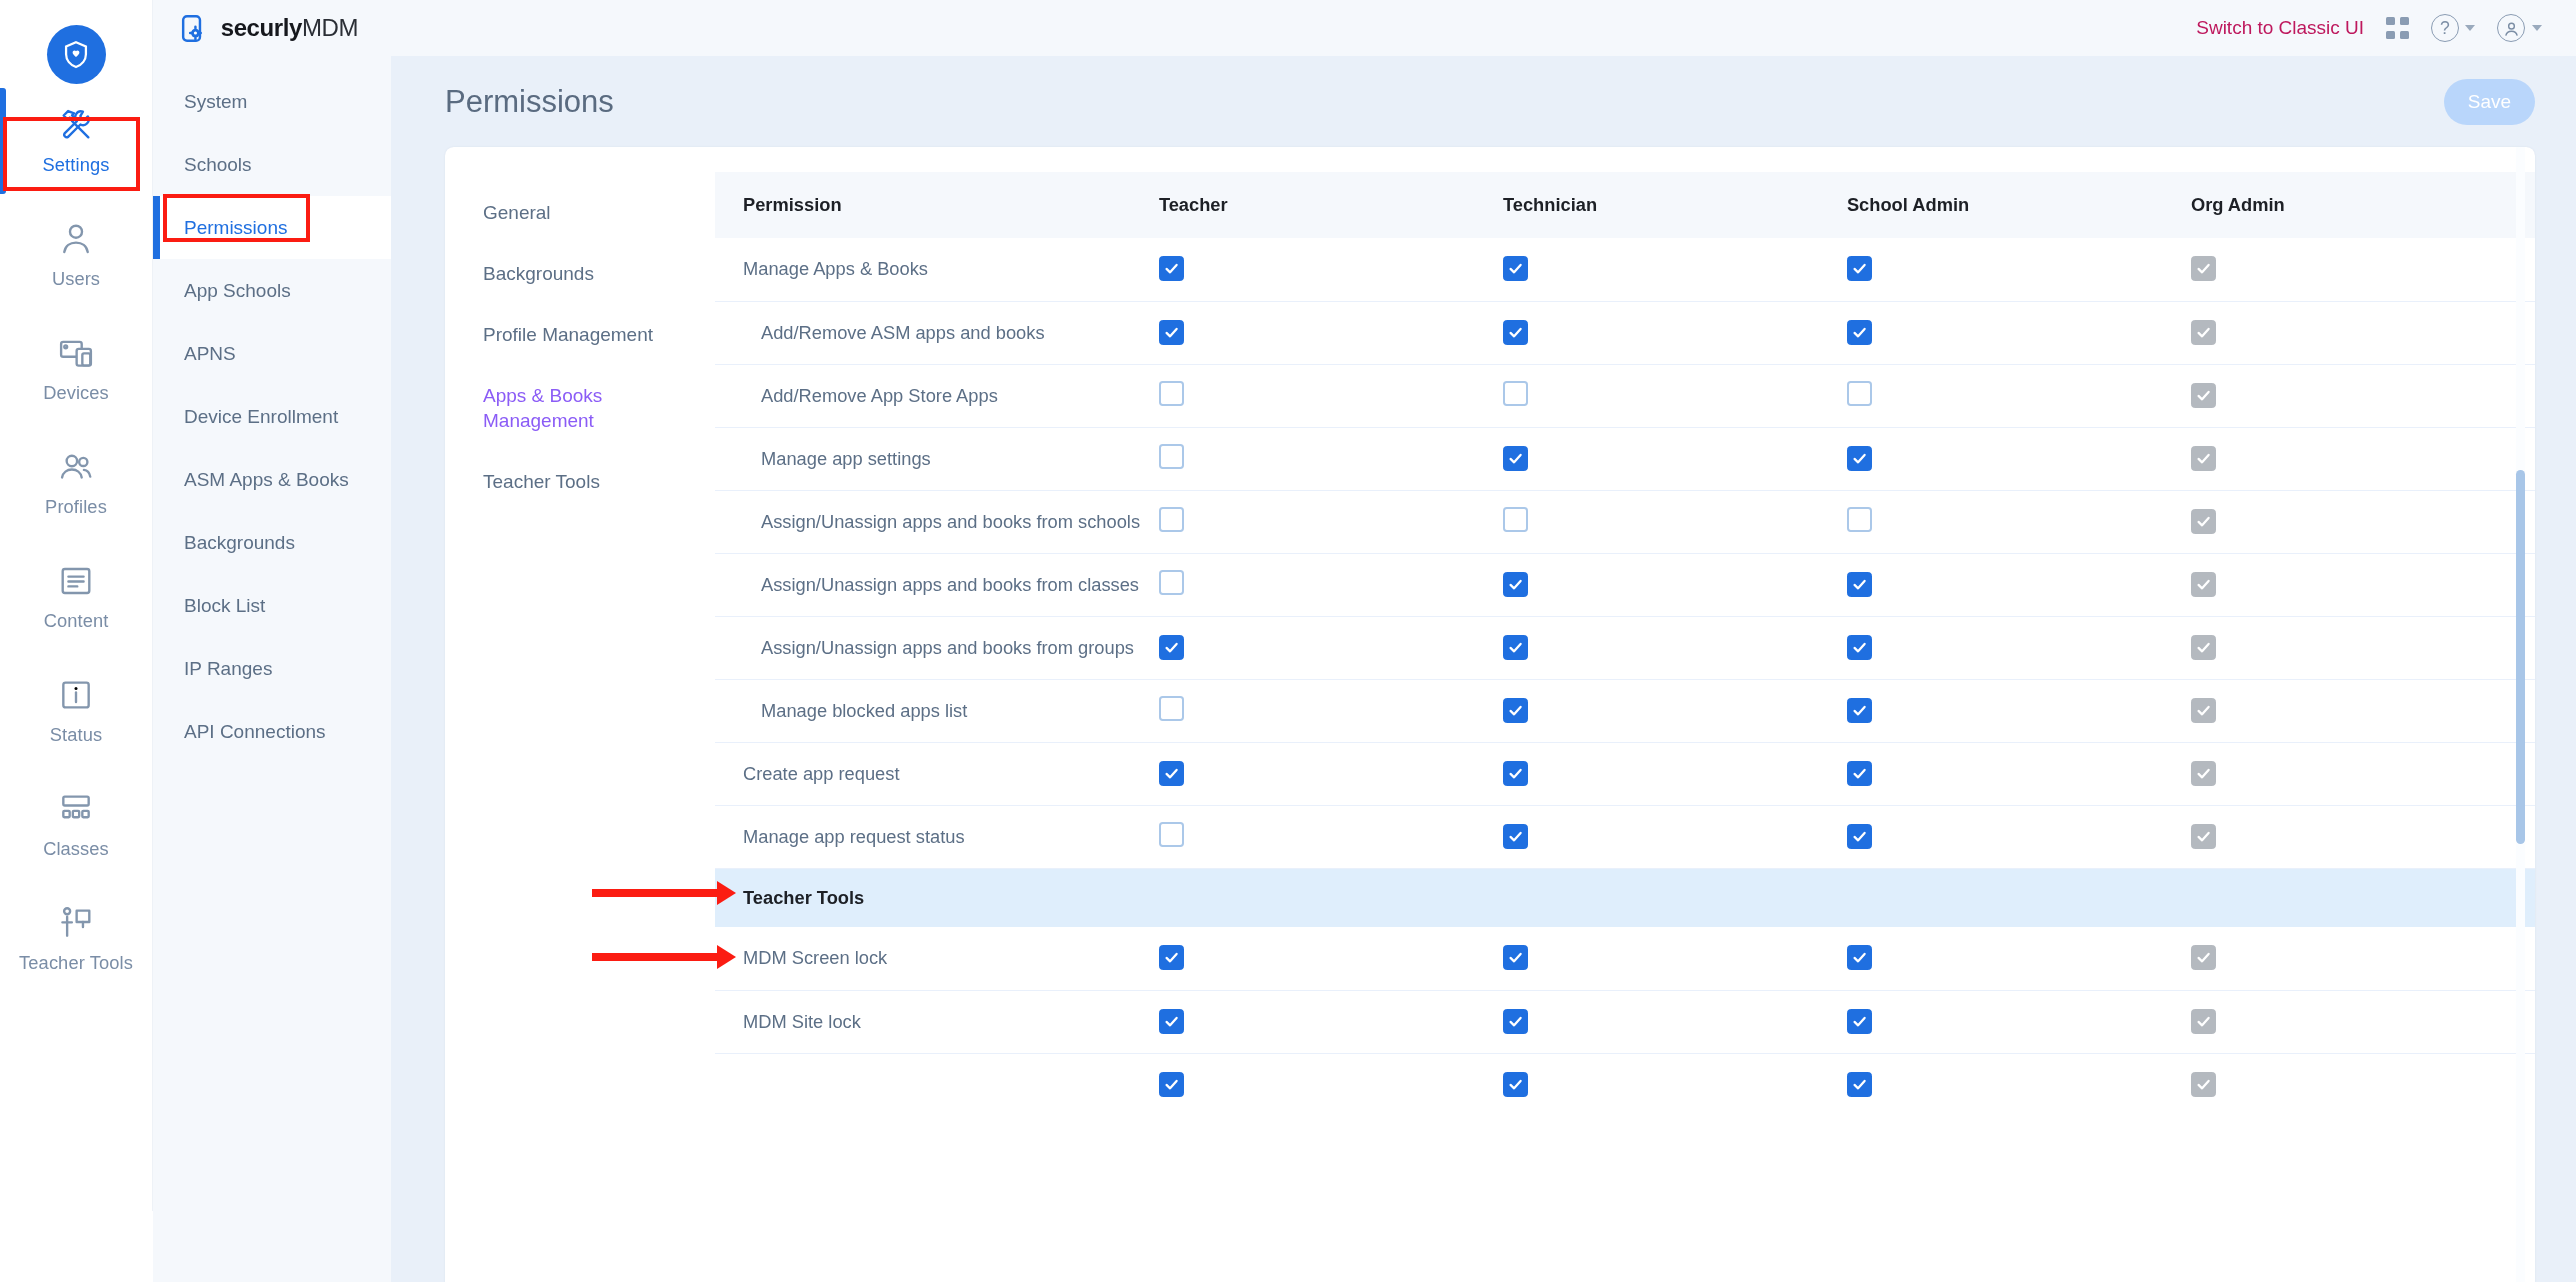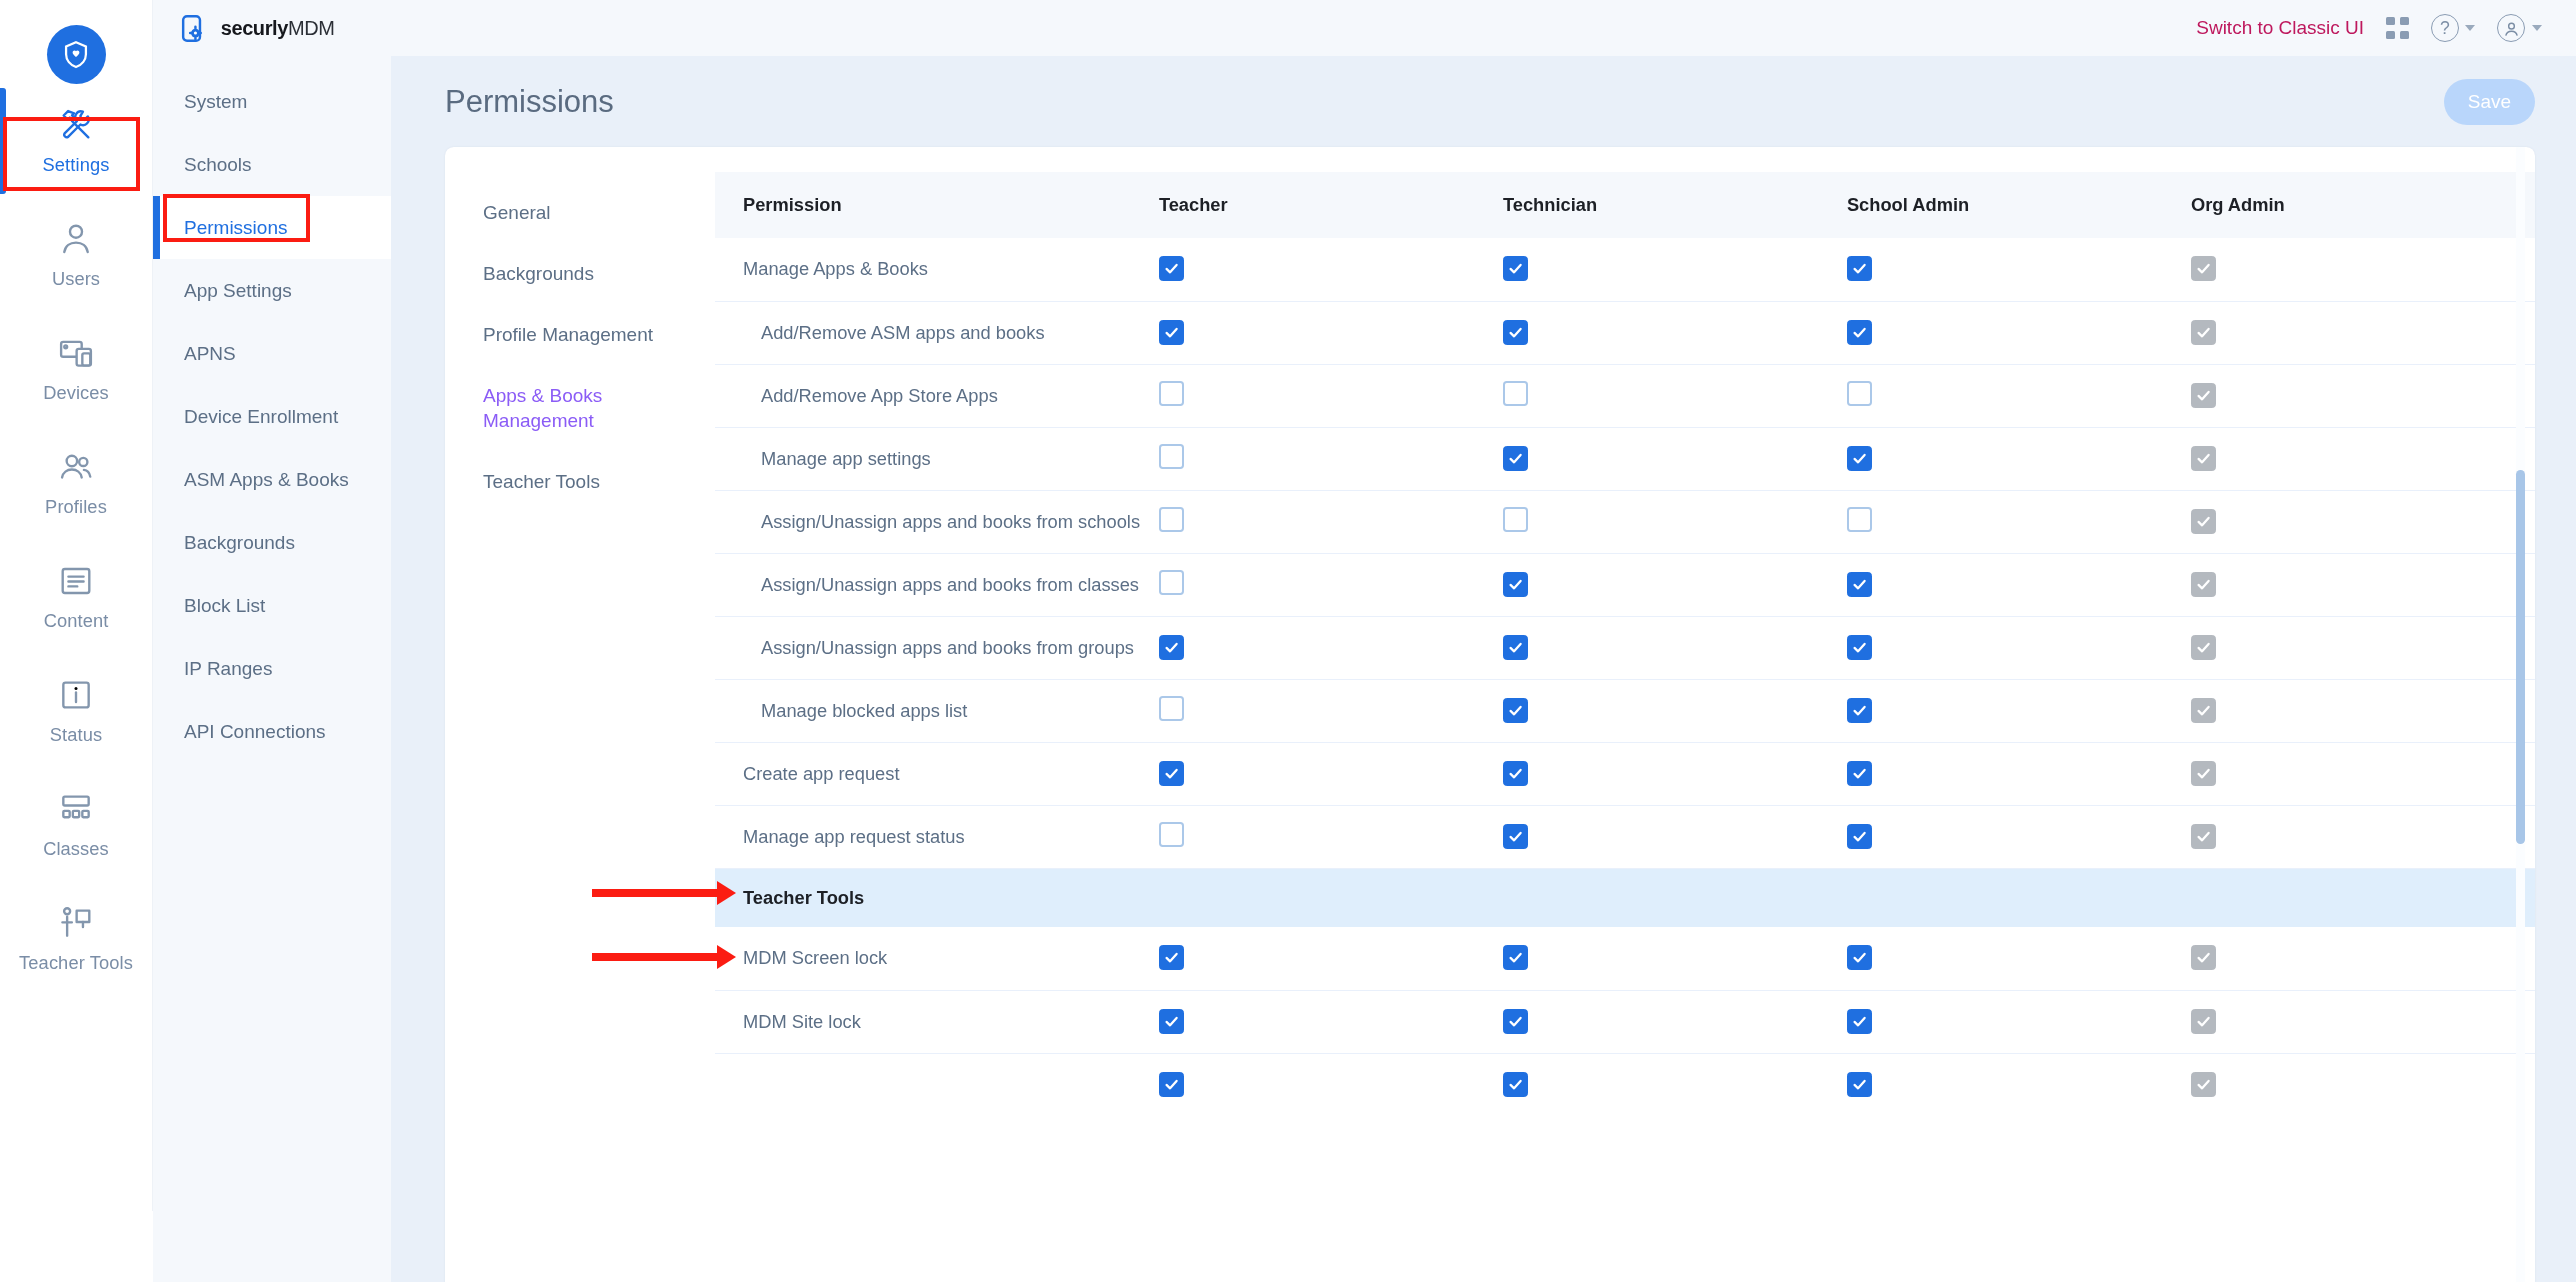"securlyMDM" .brand-text { font-size: 20px -> 24px }
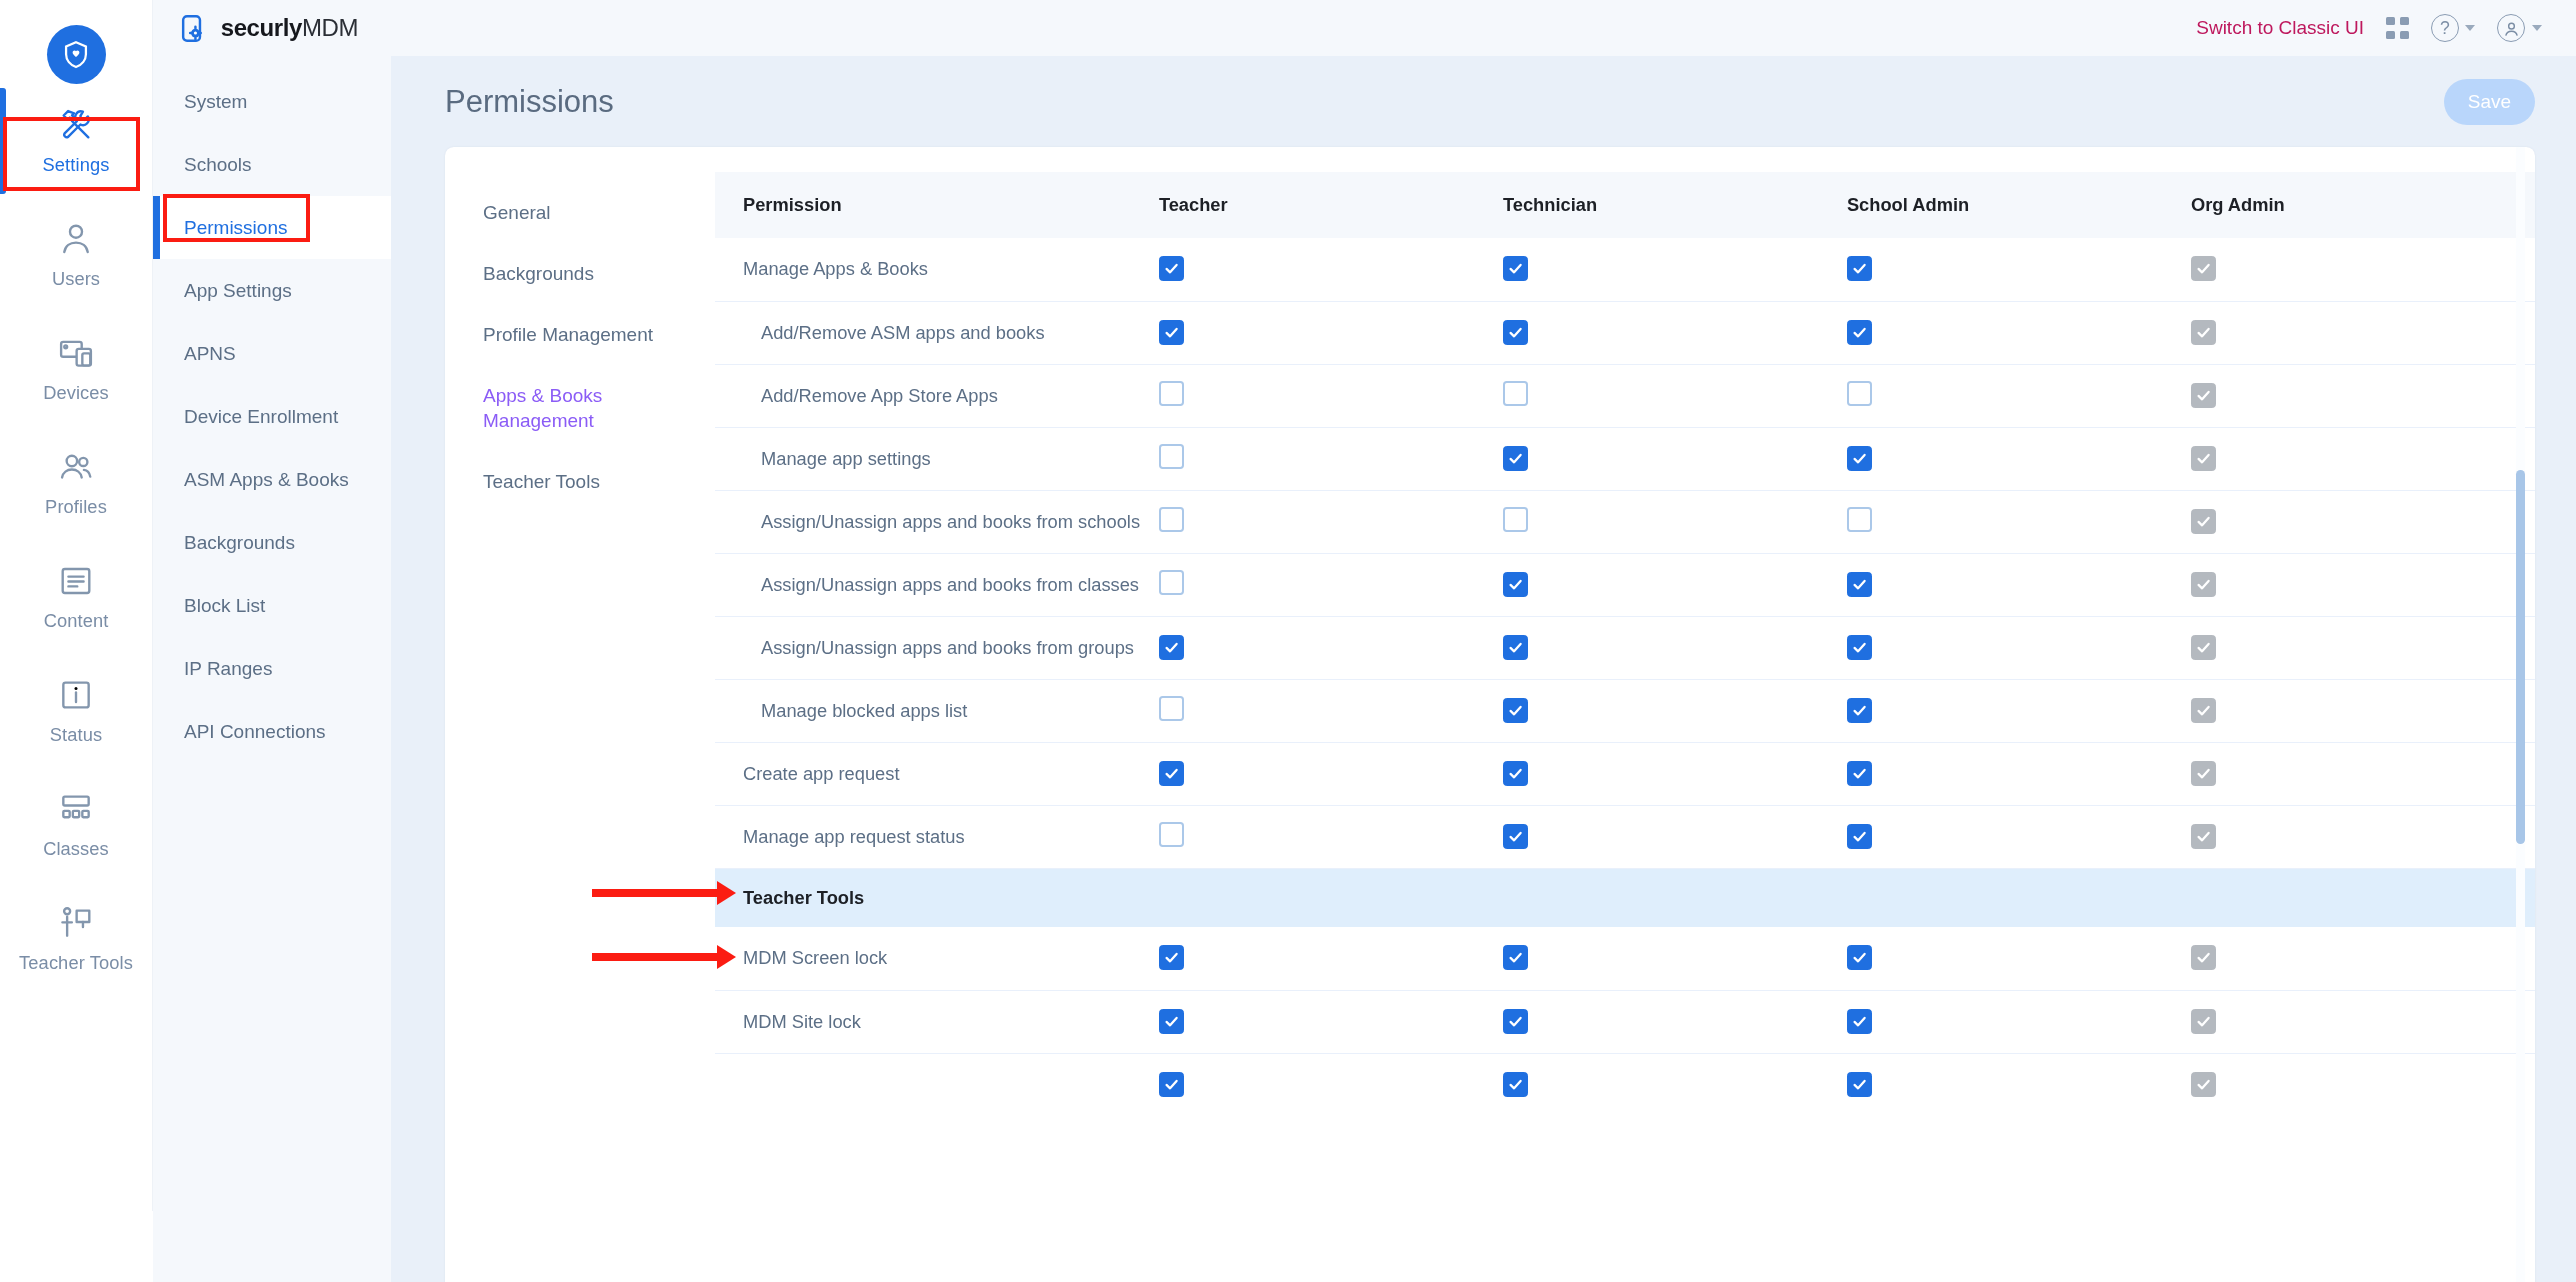"App Settings" span { text: Settings -> Schools }
